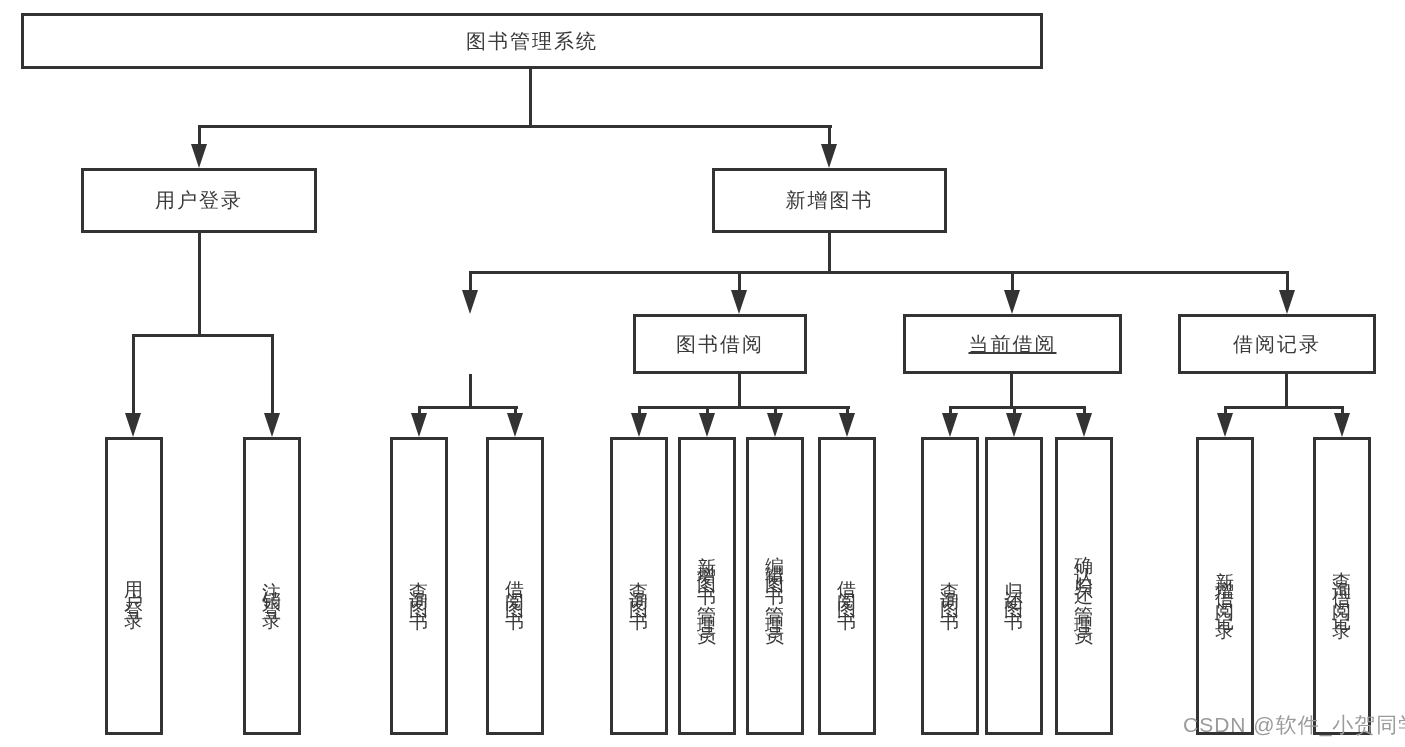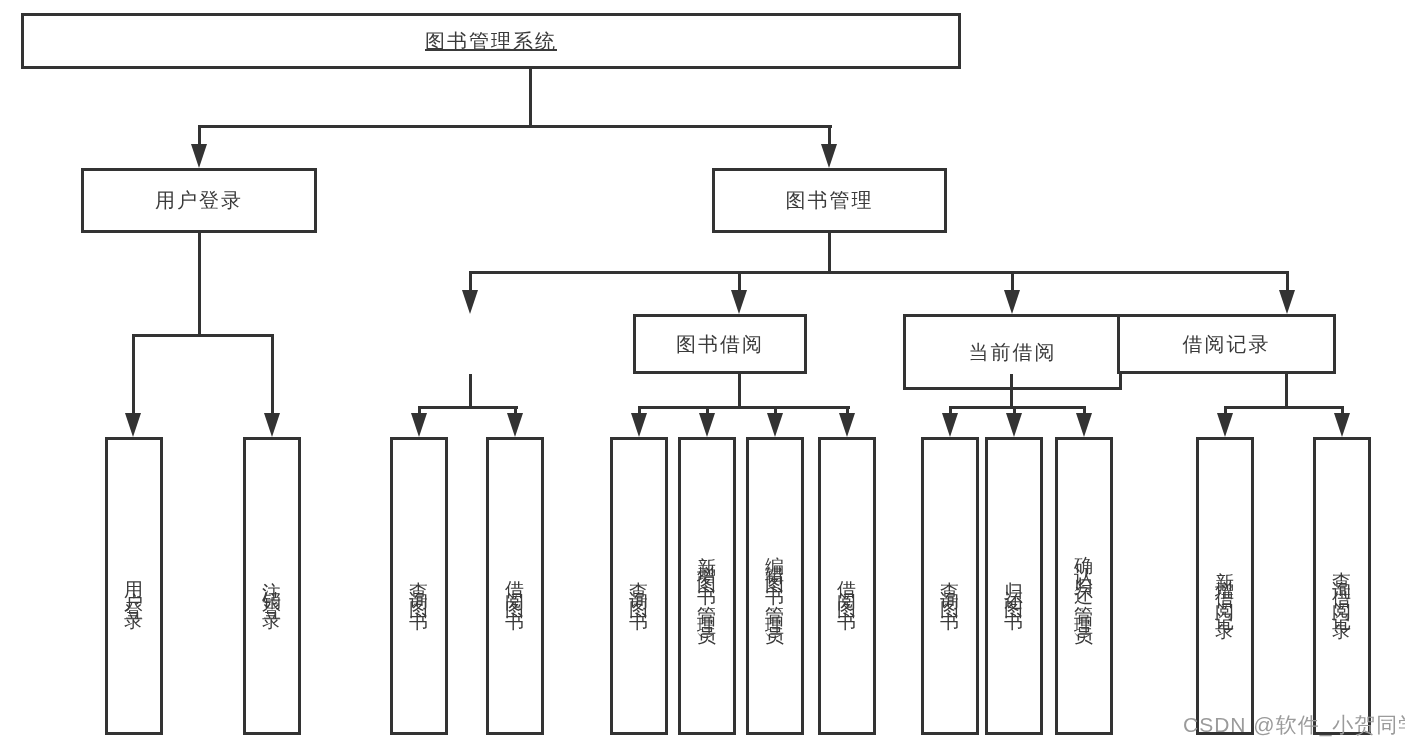"图书管理系统" div.box { text-decoration: underline -> none; width: 940px -> 1022px }
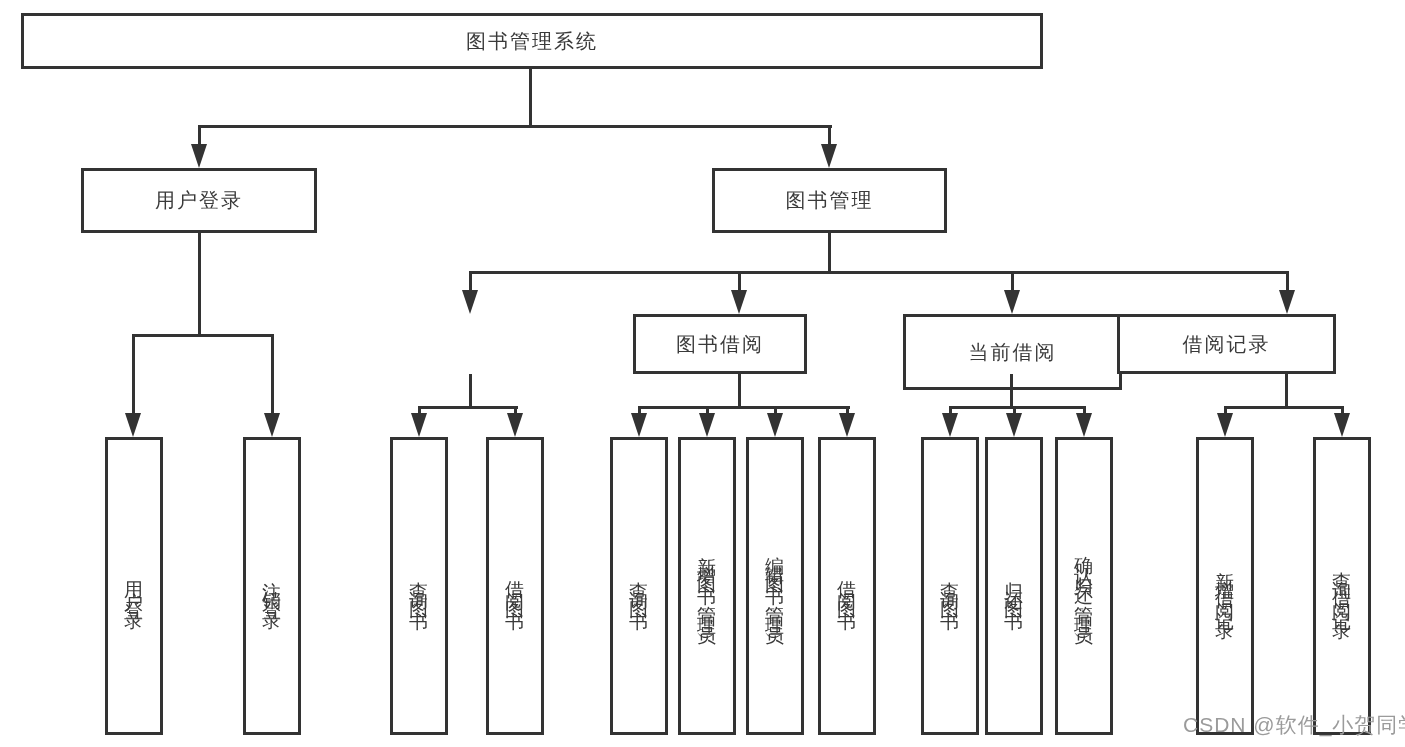"图书管理" span { text: 图书管理 -> 新增图书 }
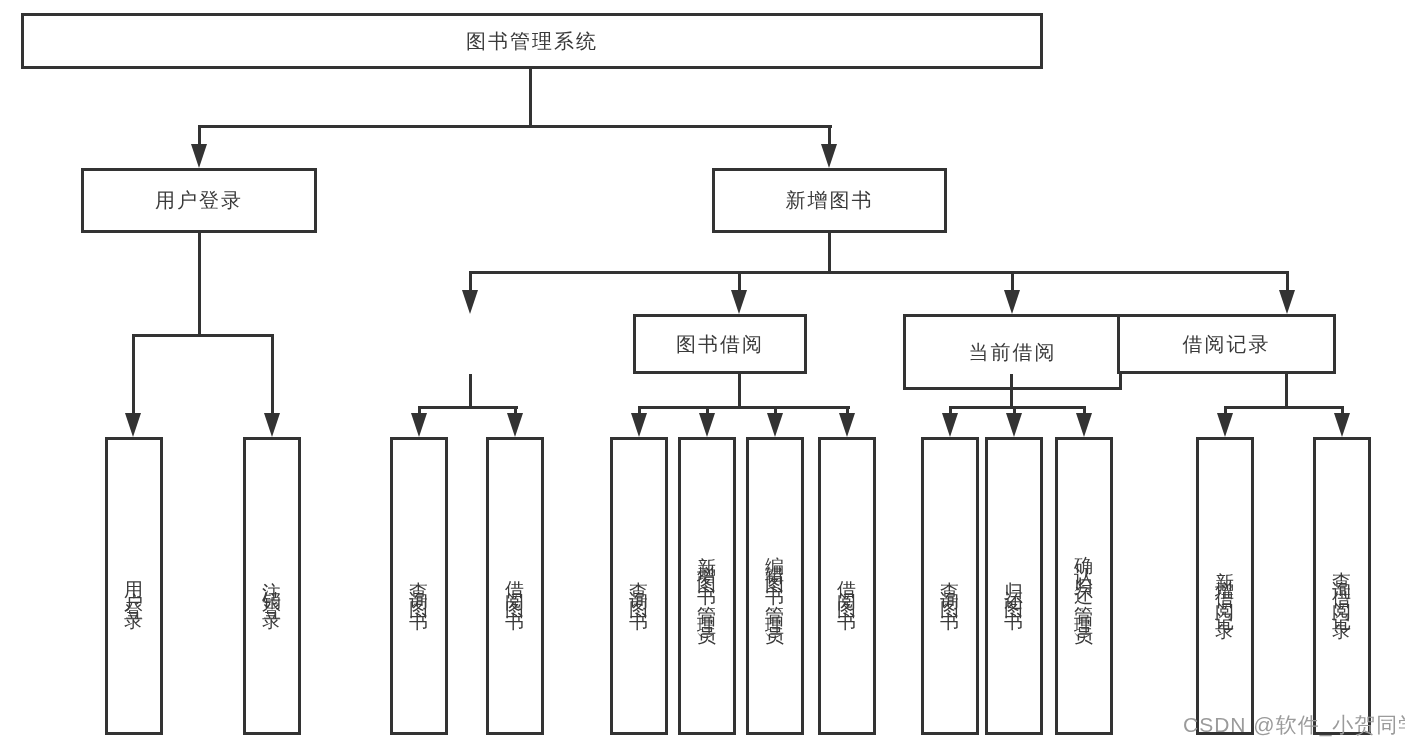"当前借阅" div.box { height: 76px -> 60px; text-decoration: none -> underline }
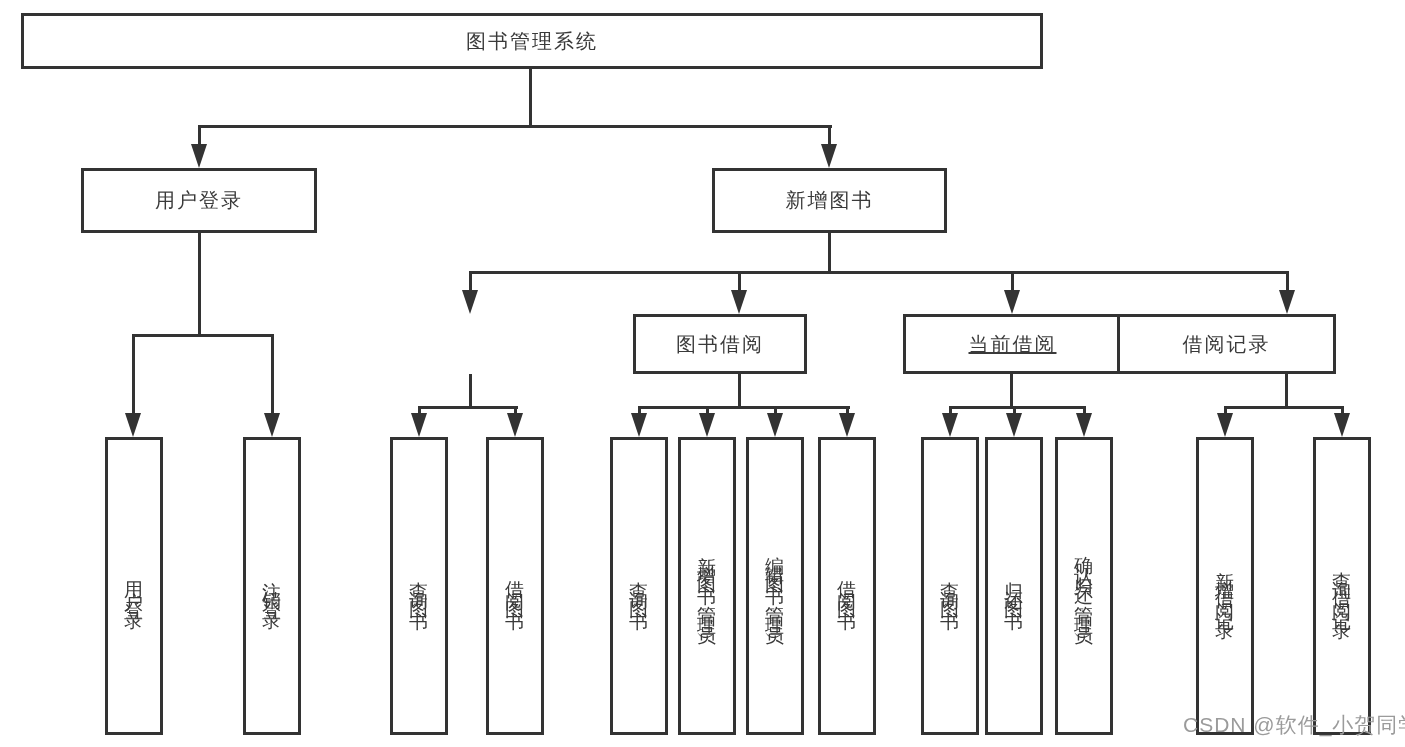"借阅记录" div.box { left: 1117px -> 1178px; width: 219px -> 198px }
